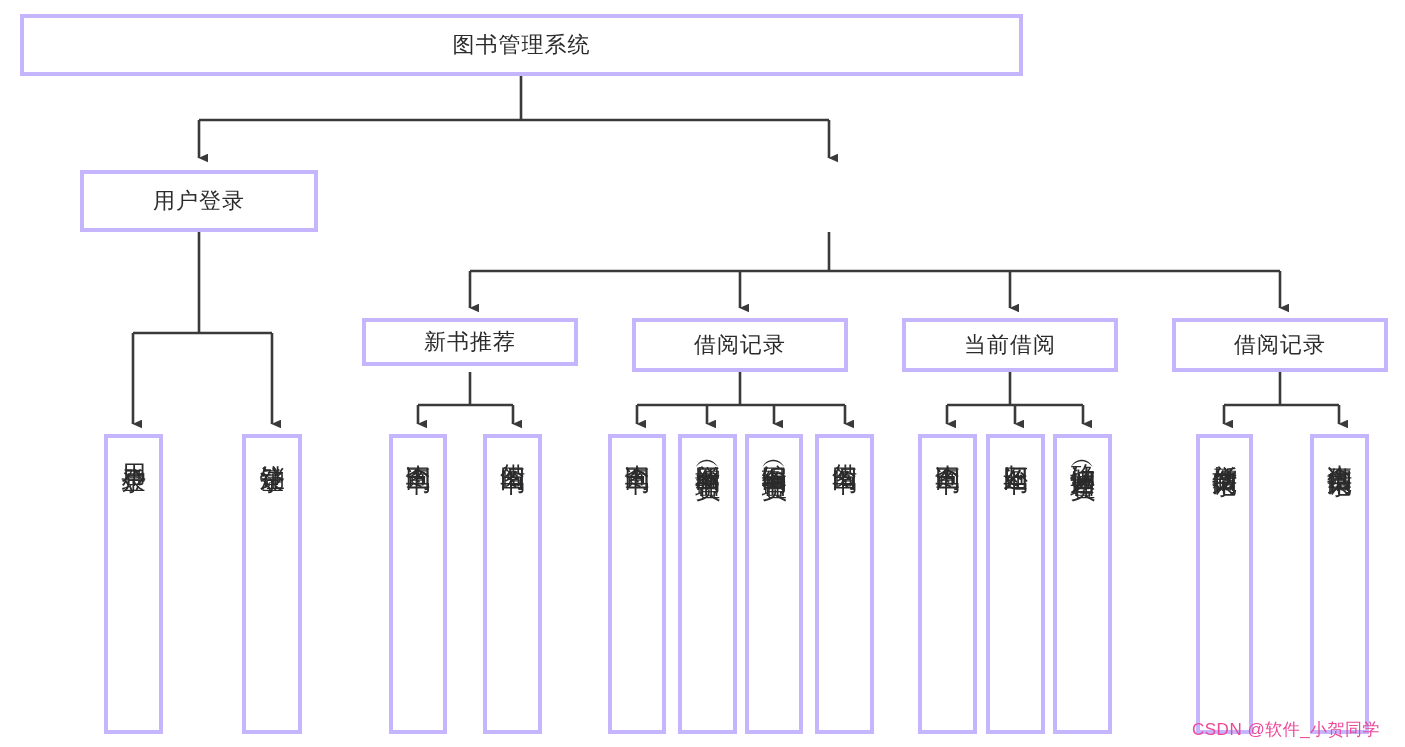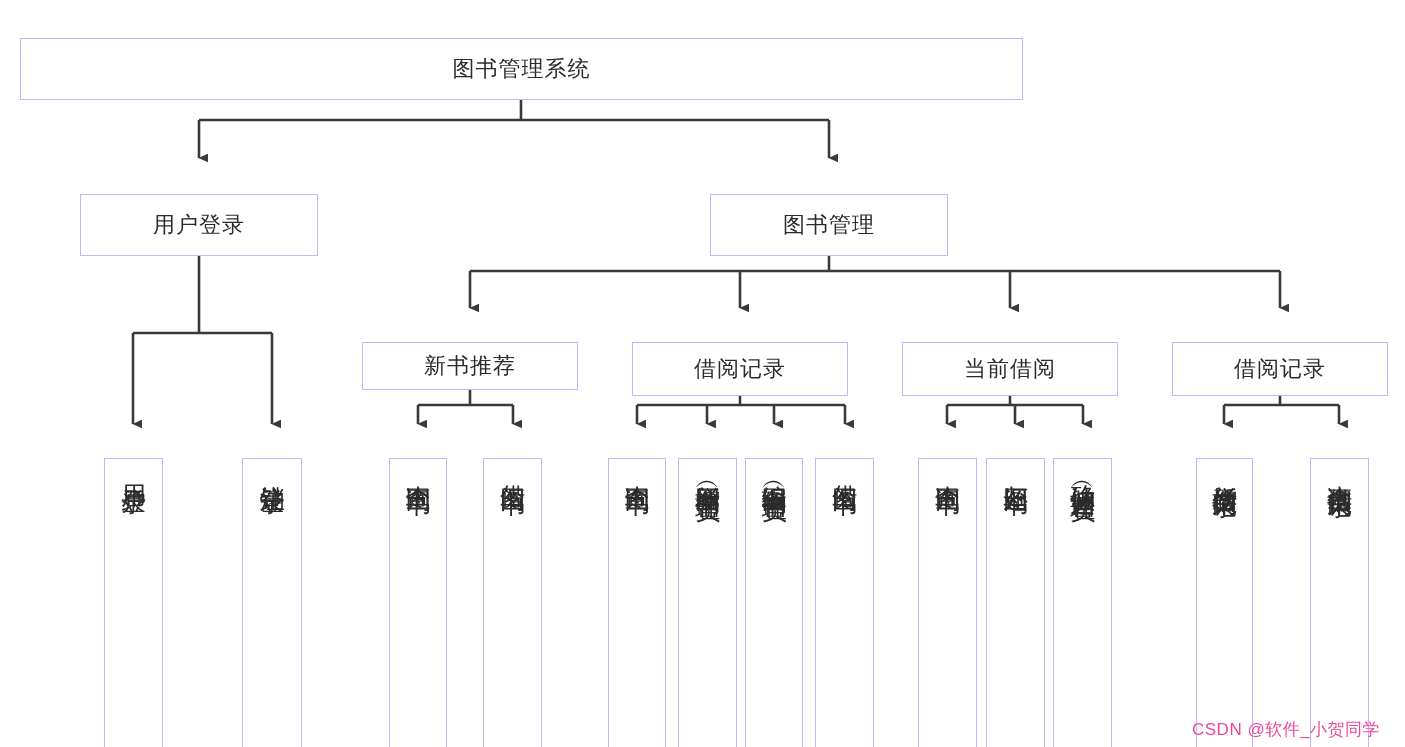"图书管理系统" .node { border: 1px solid #c4b5fd -> 4px solid #c4b5fd; margin-top: 24px -> none }
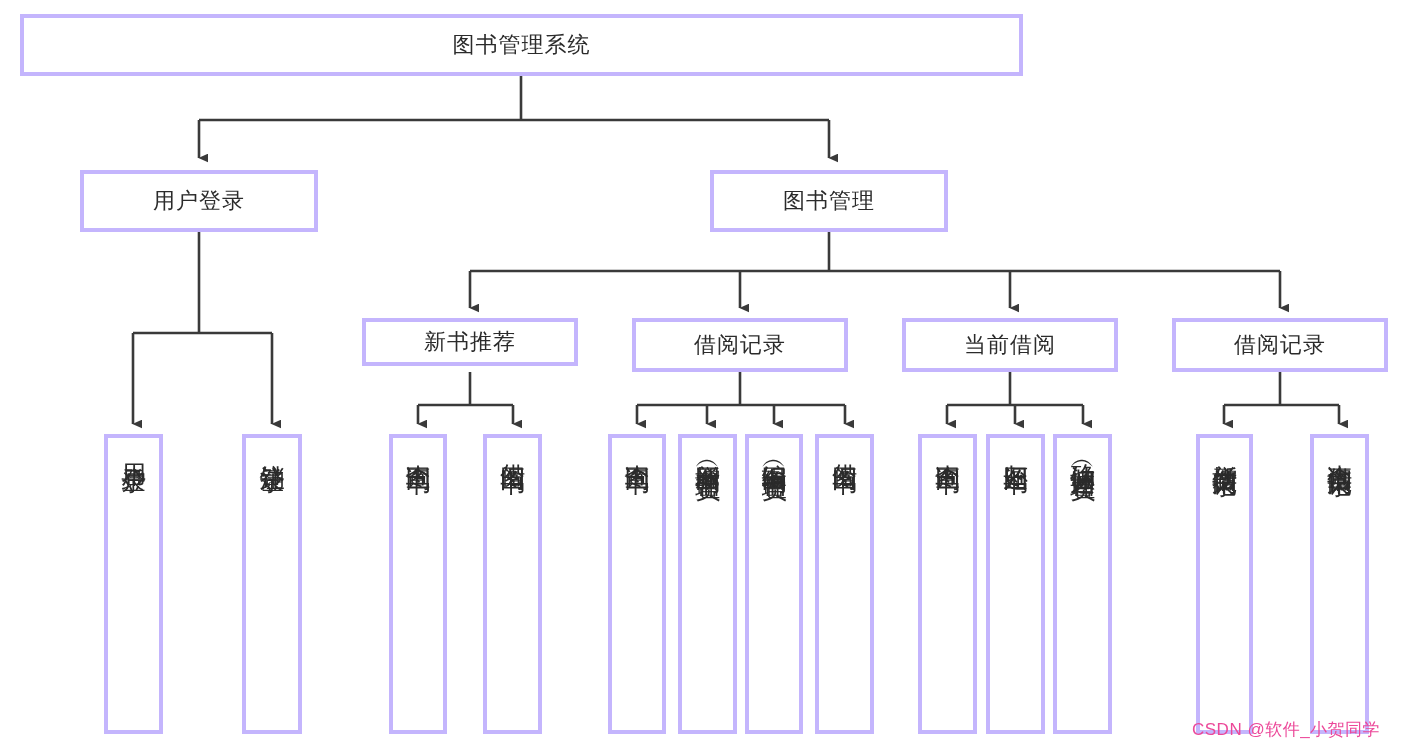"图书管理" div.node { html: <div> <span>图书管理</span> </div> -> none }
